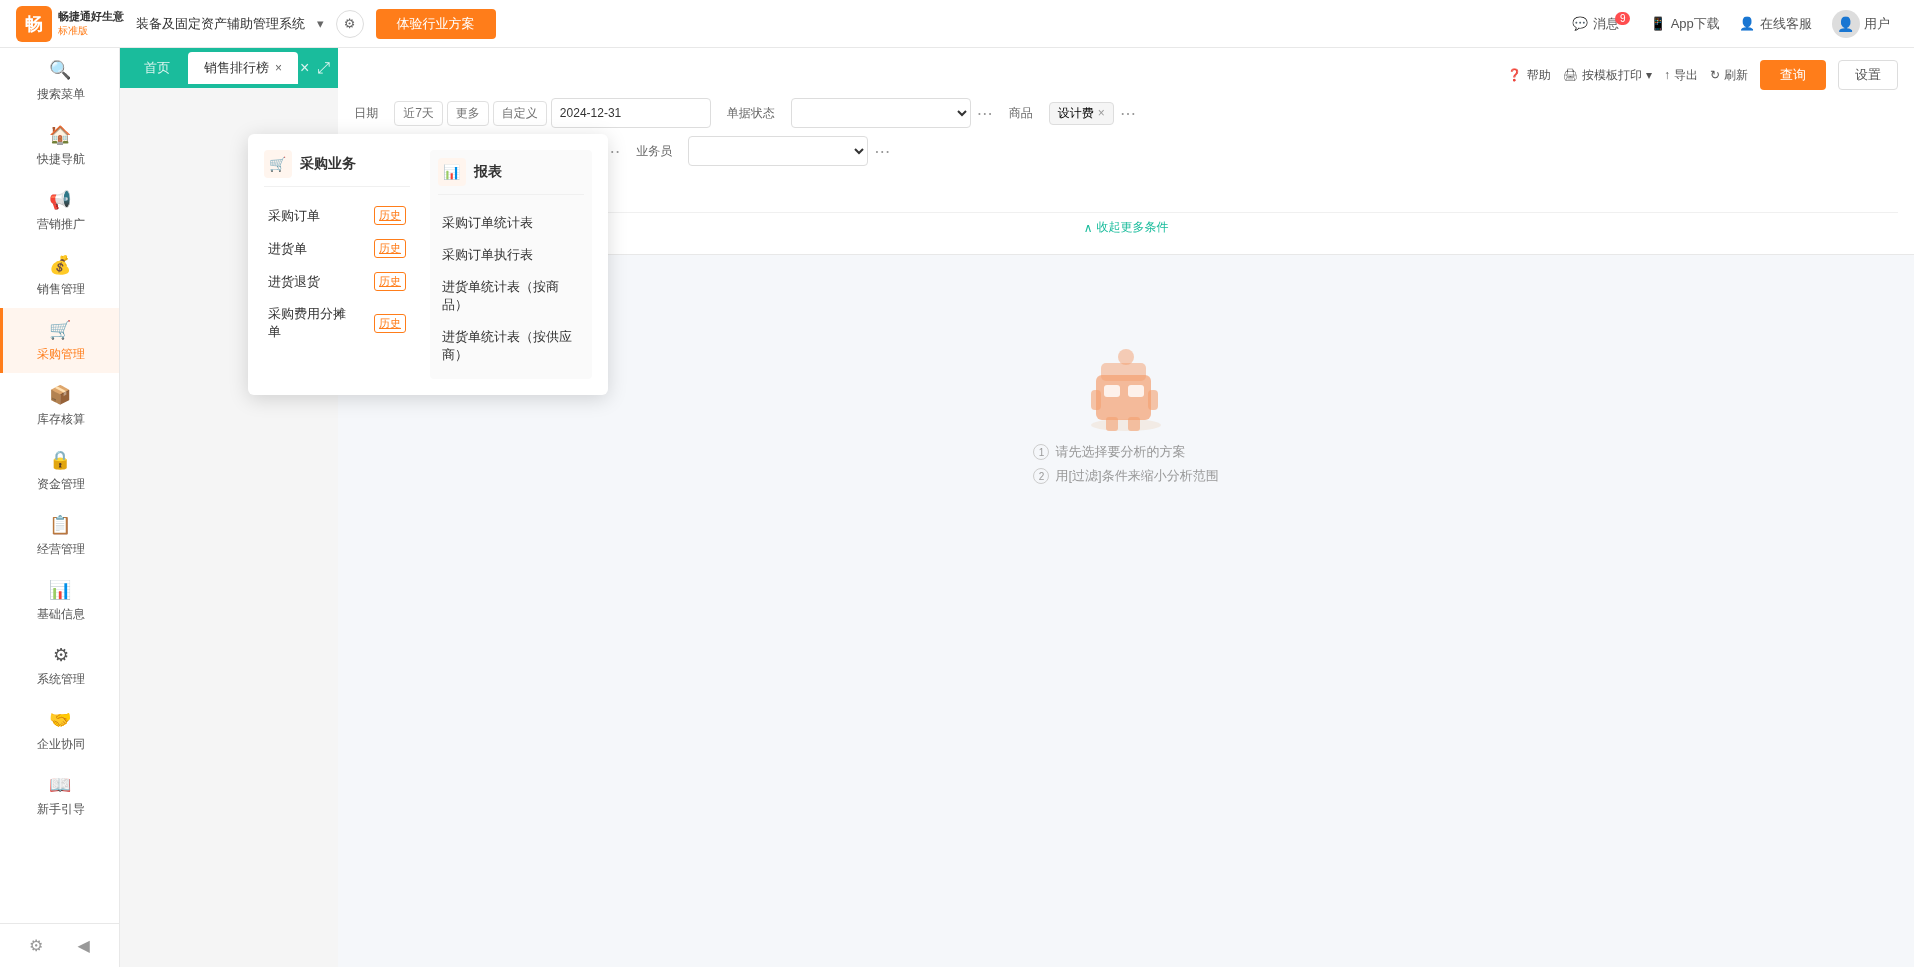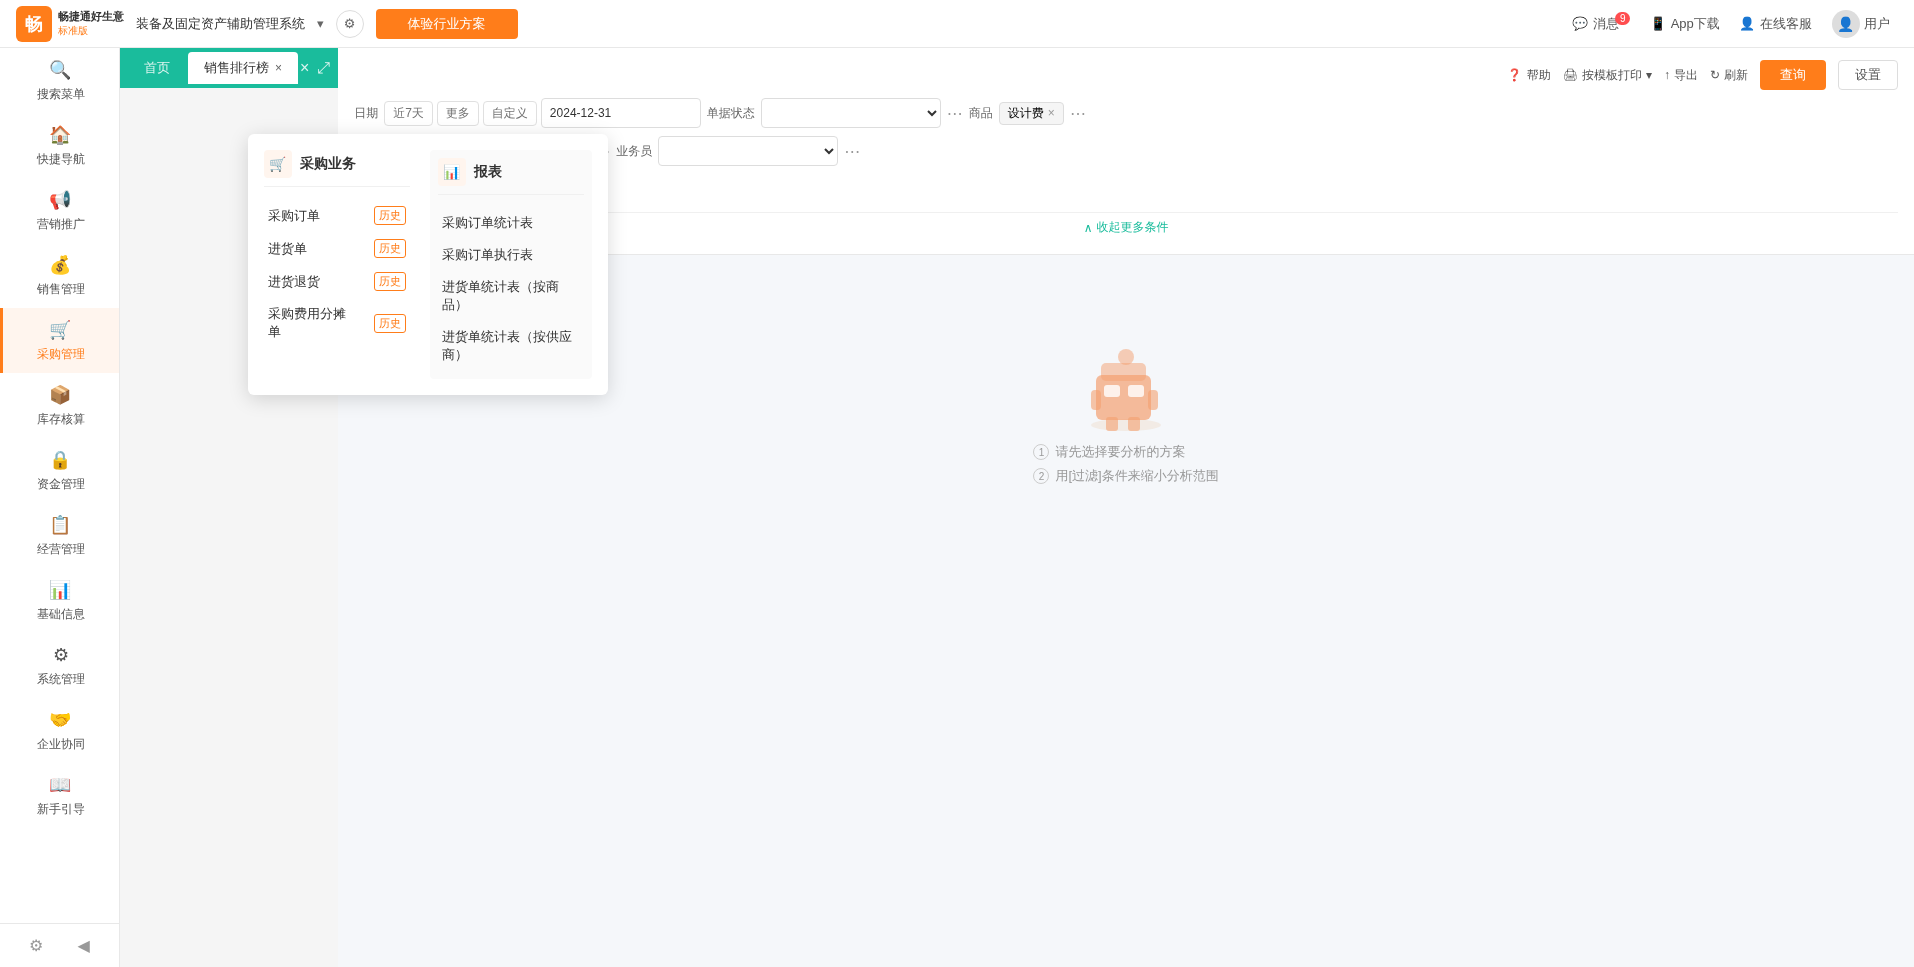"体验行业方案" .industry-btn { padding: 6px 32px -> 6px 21px }
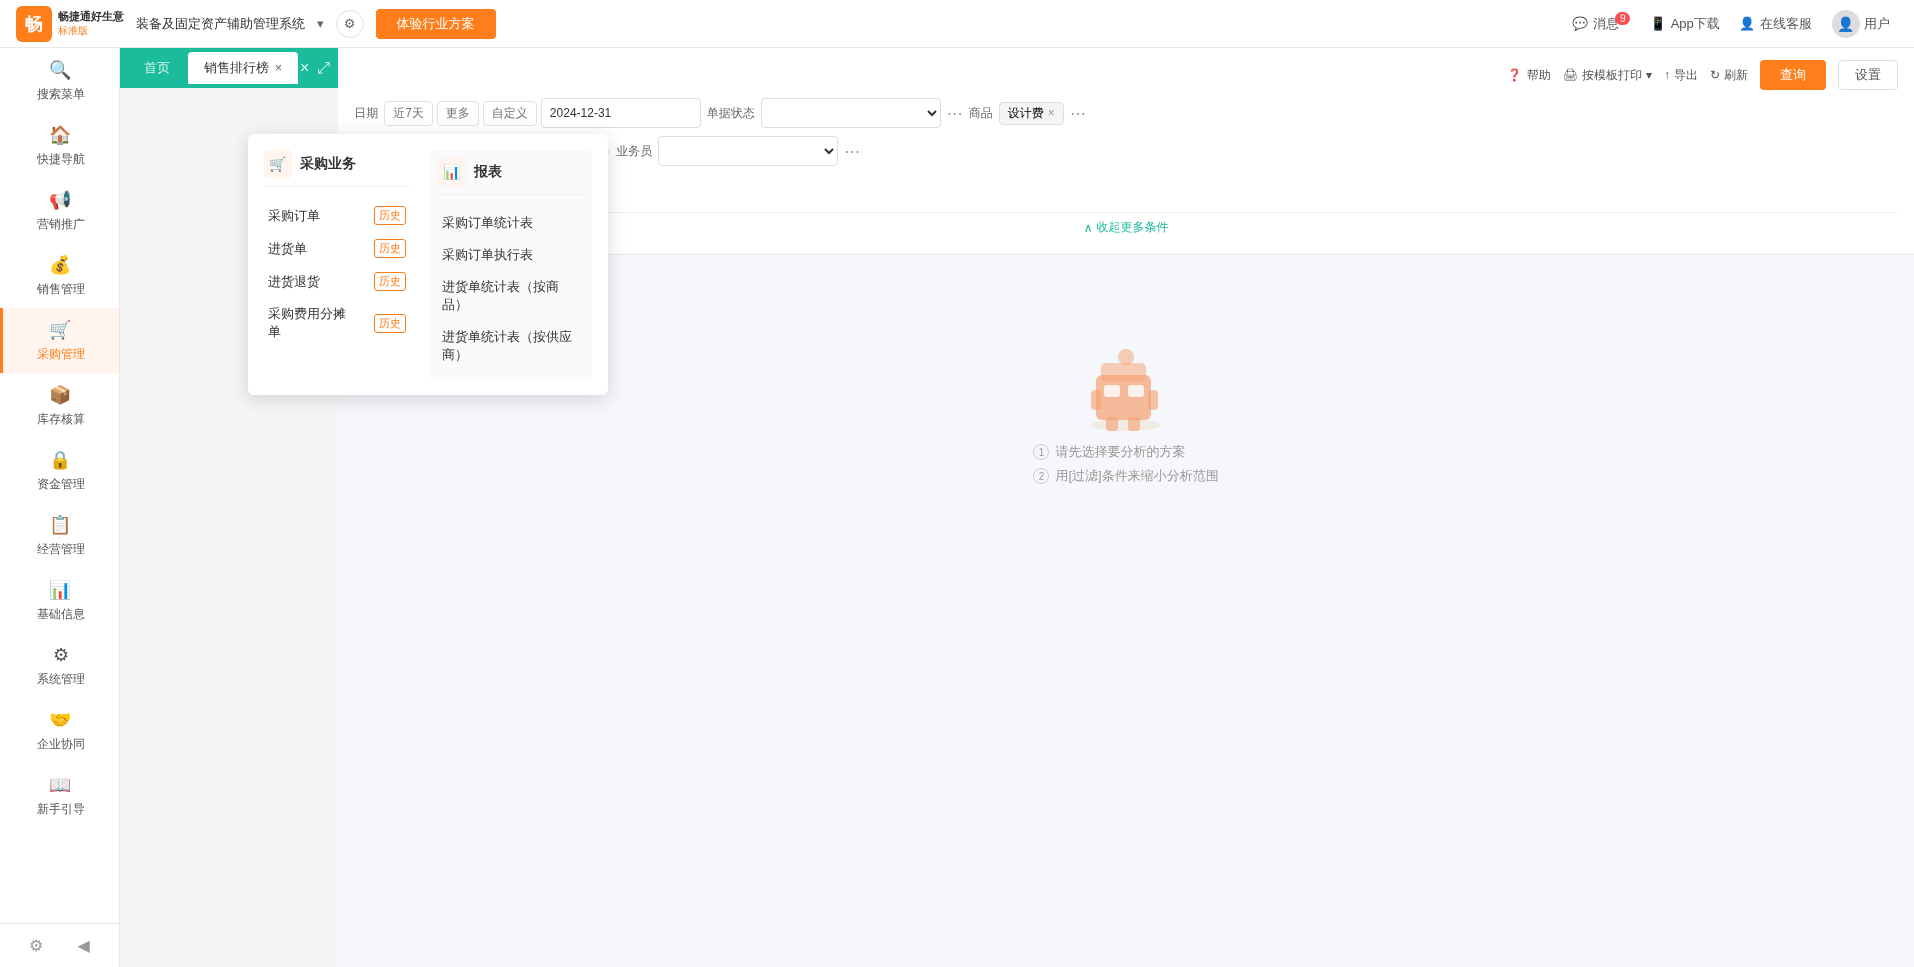"日期" .filter-row { gap: 6px -> 16px }
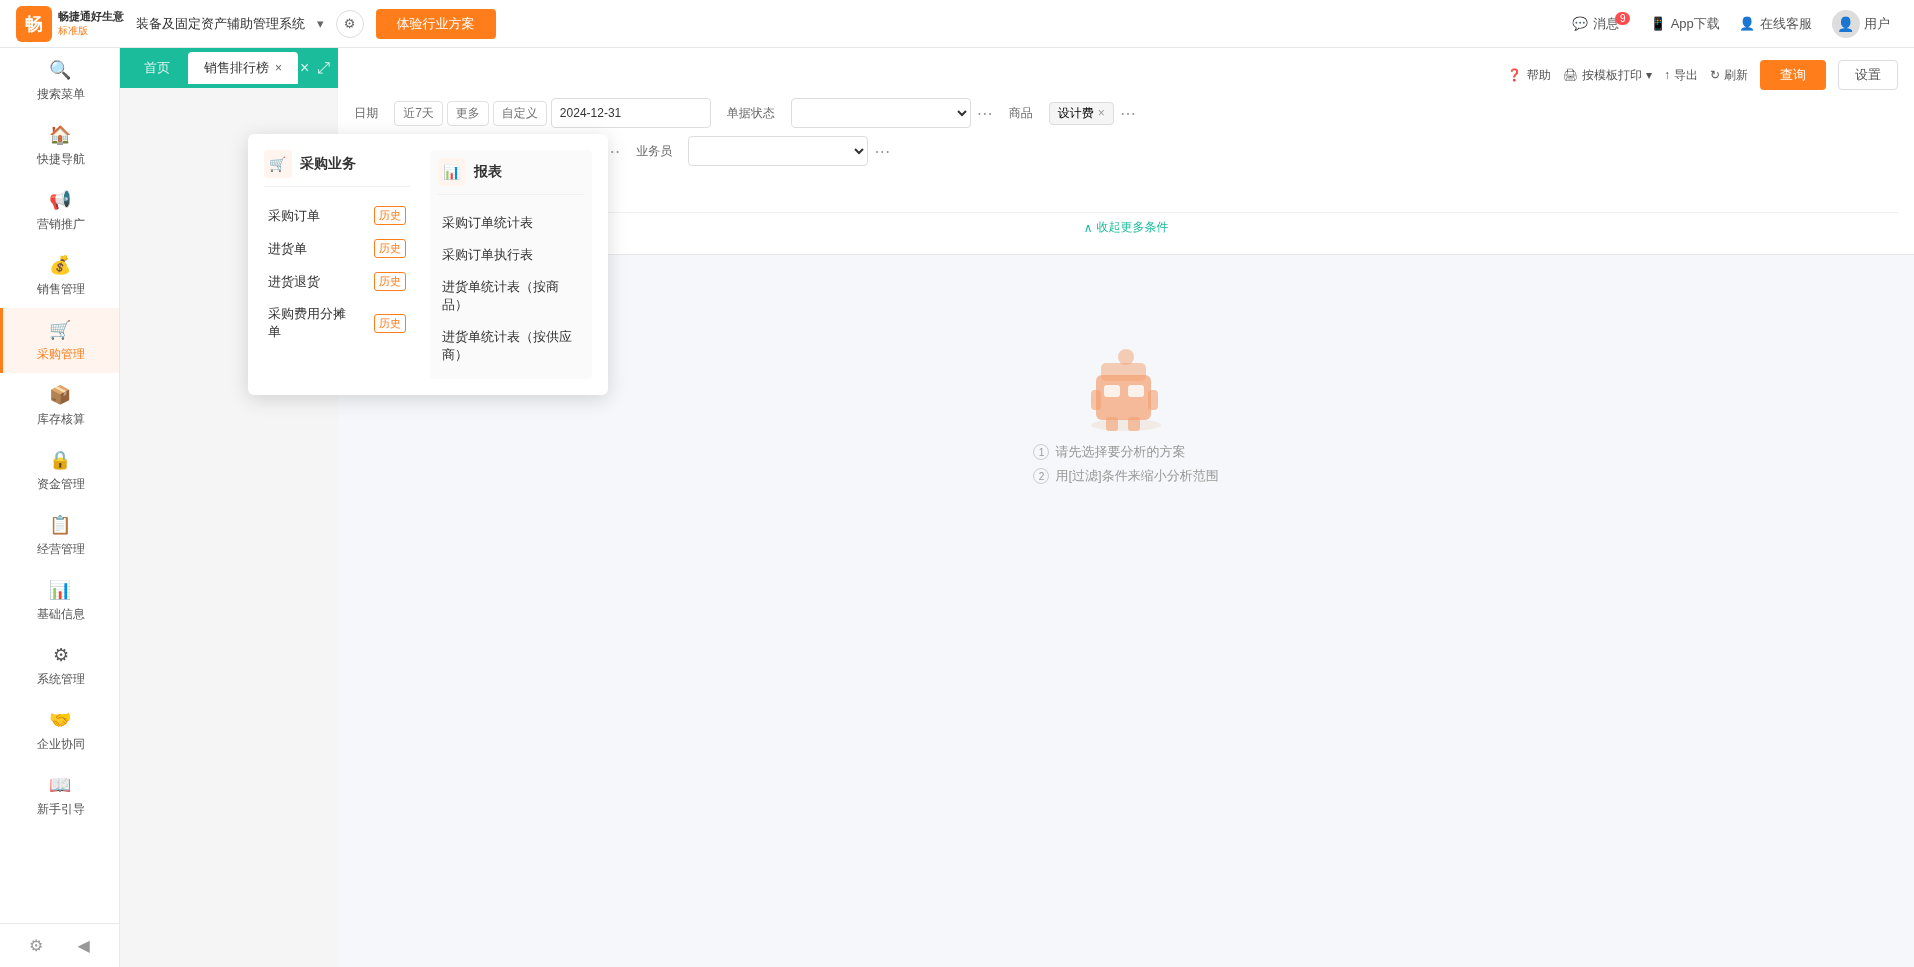"历史" .history-tag { text-decoration: none -> underline }
